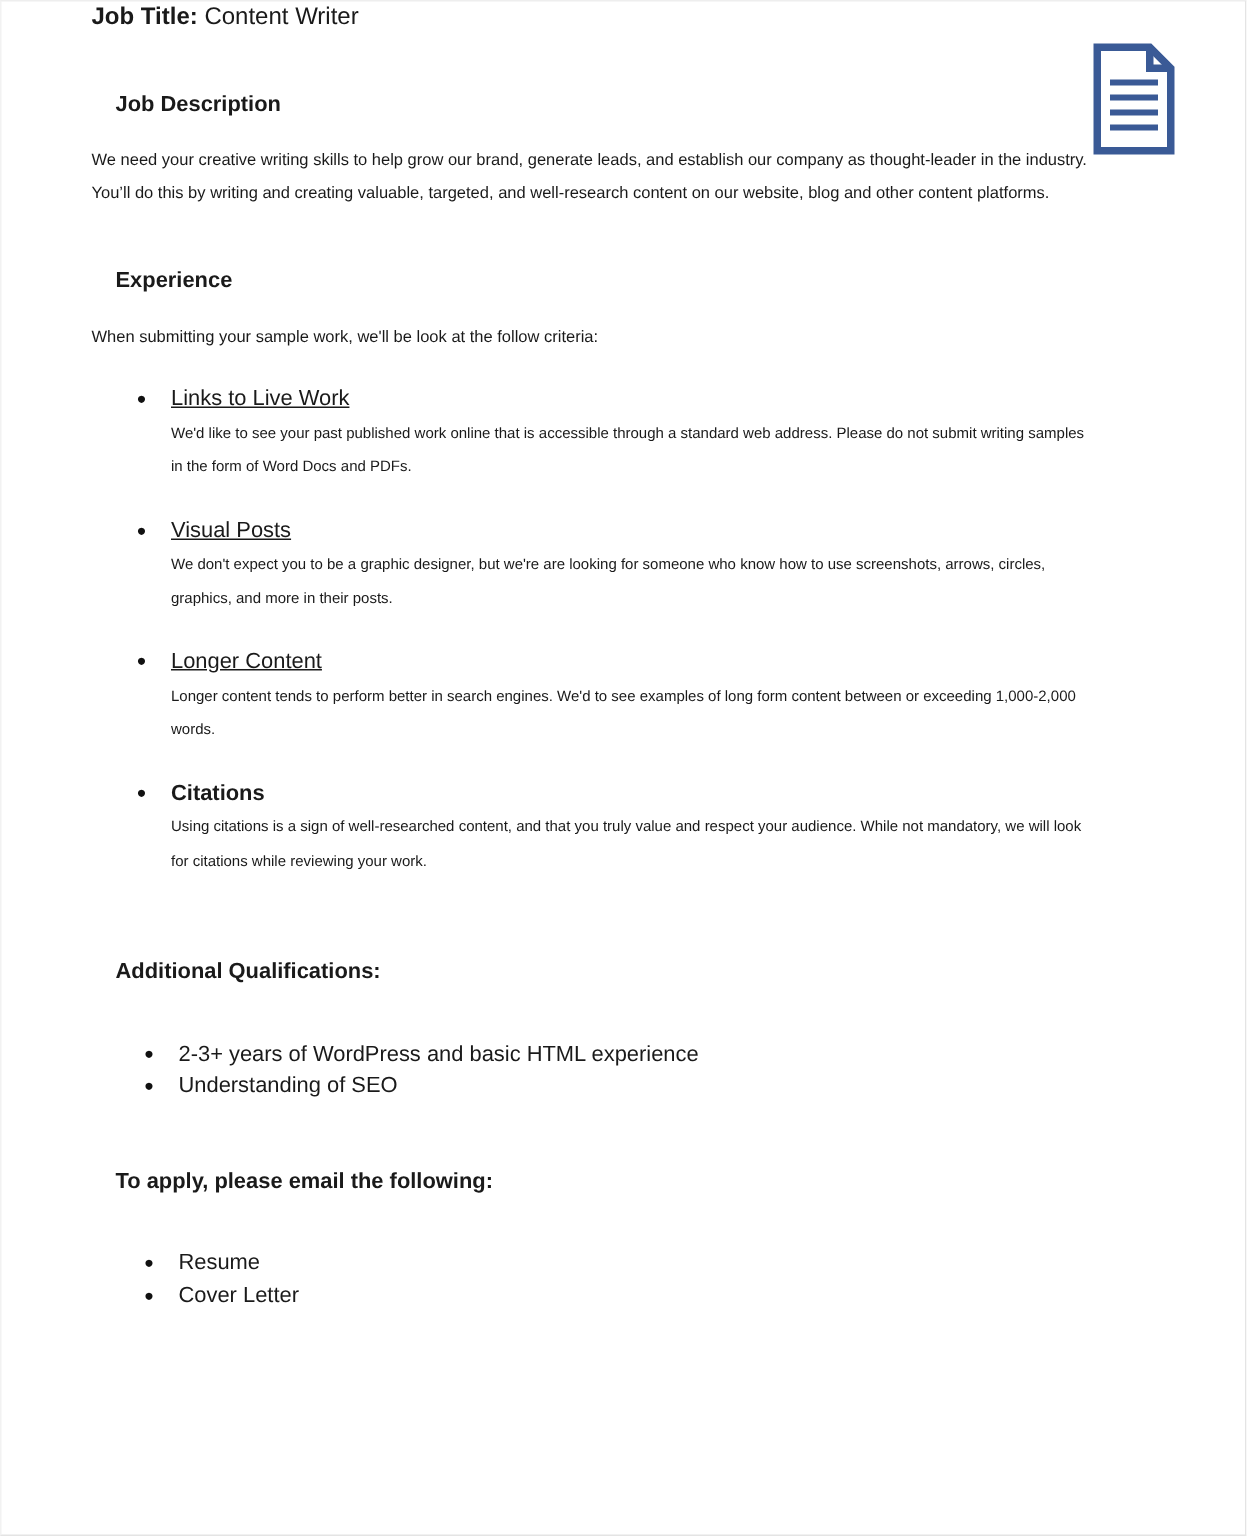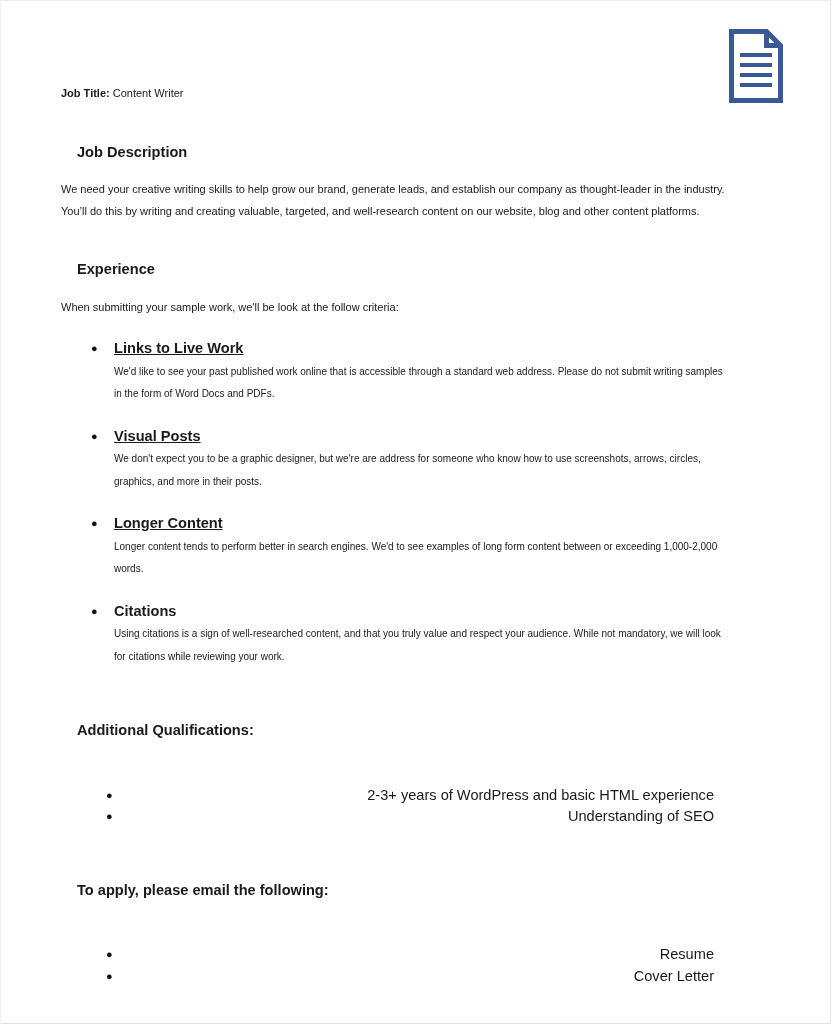"Job Title: Content Writer" .block-title { font-size: 11px -> 16px; padding-top: 82px -> none }
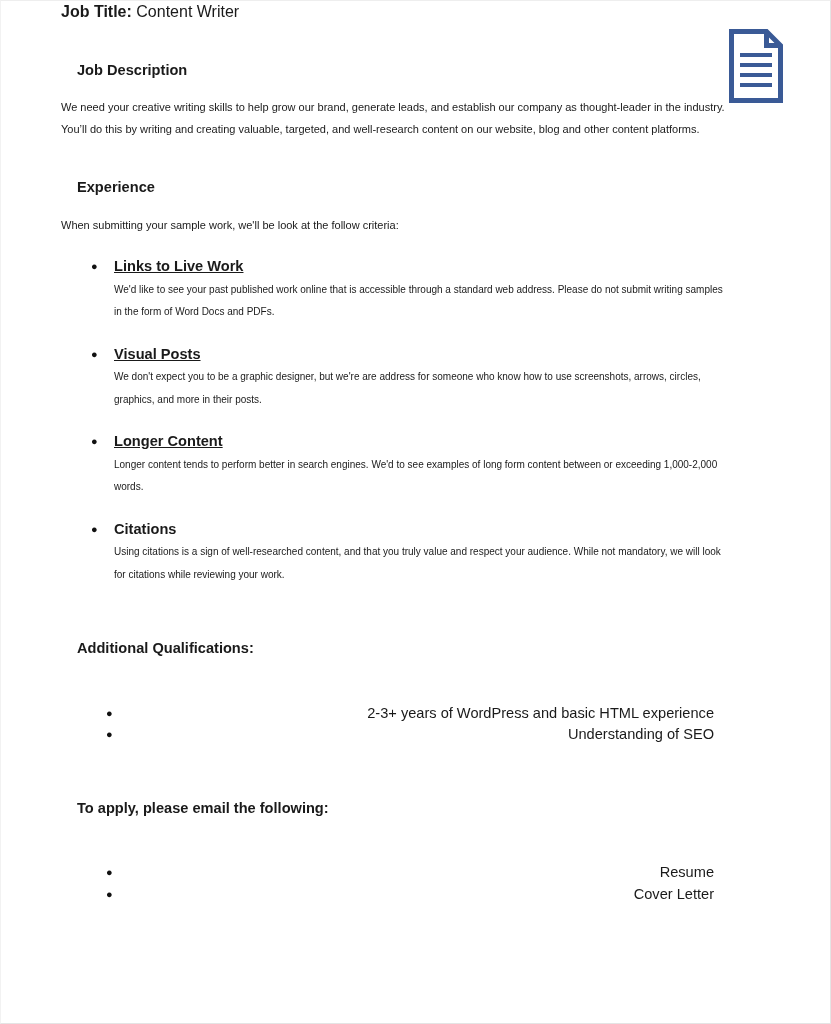"Links to Live Work" .bullet-title.underline { font-weight: bold -> none }
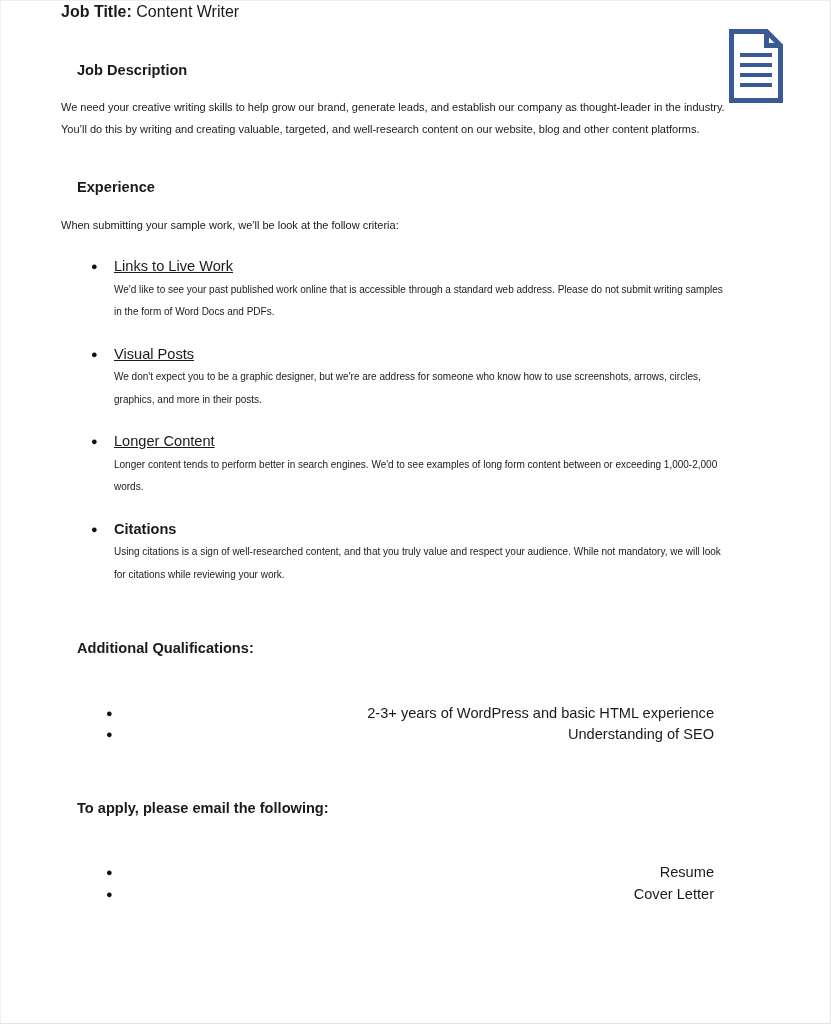"We don't expect you to" span.bullet-desc { text: address -> looking }
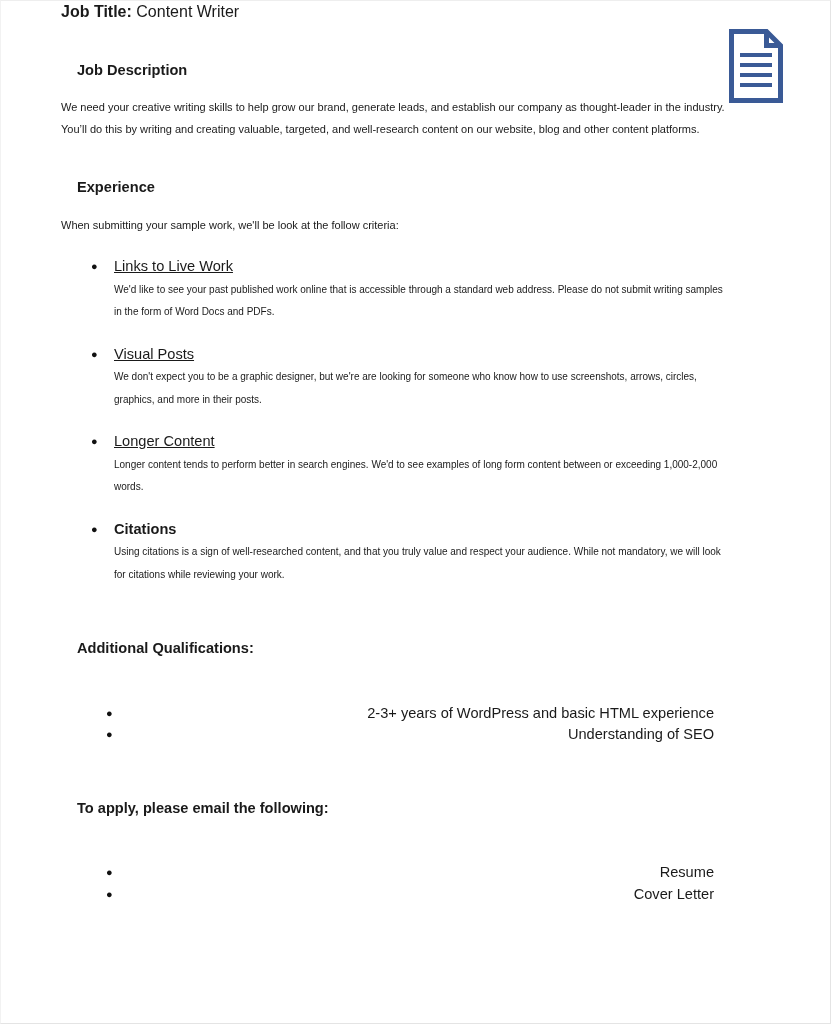"2-3+ years of WordPress and" ul.simple { margin: 15px -> 5px; text-align: right -> none }
